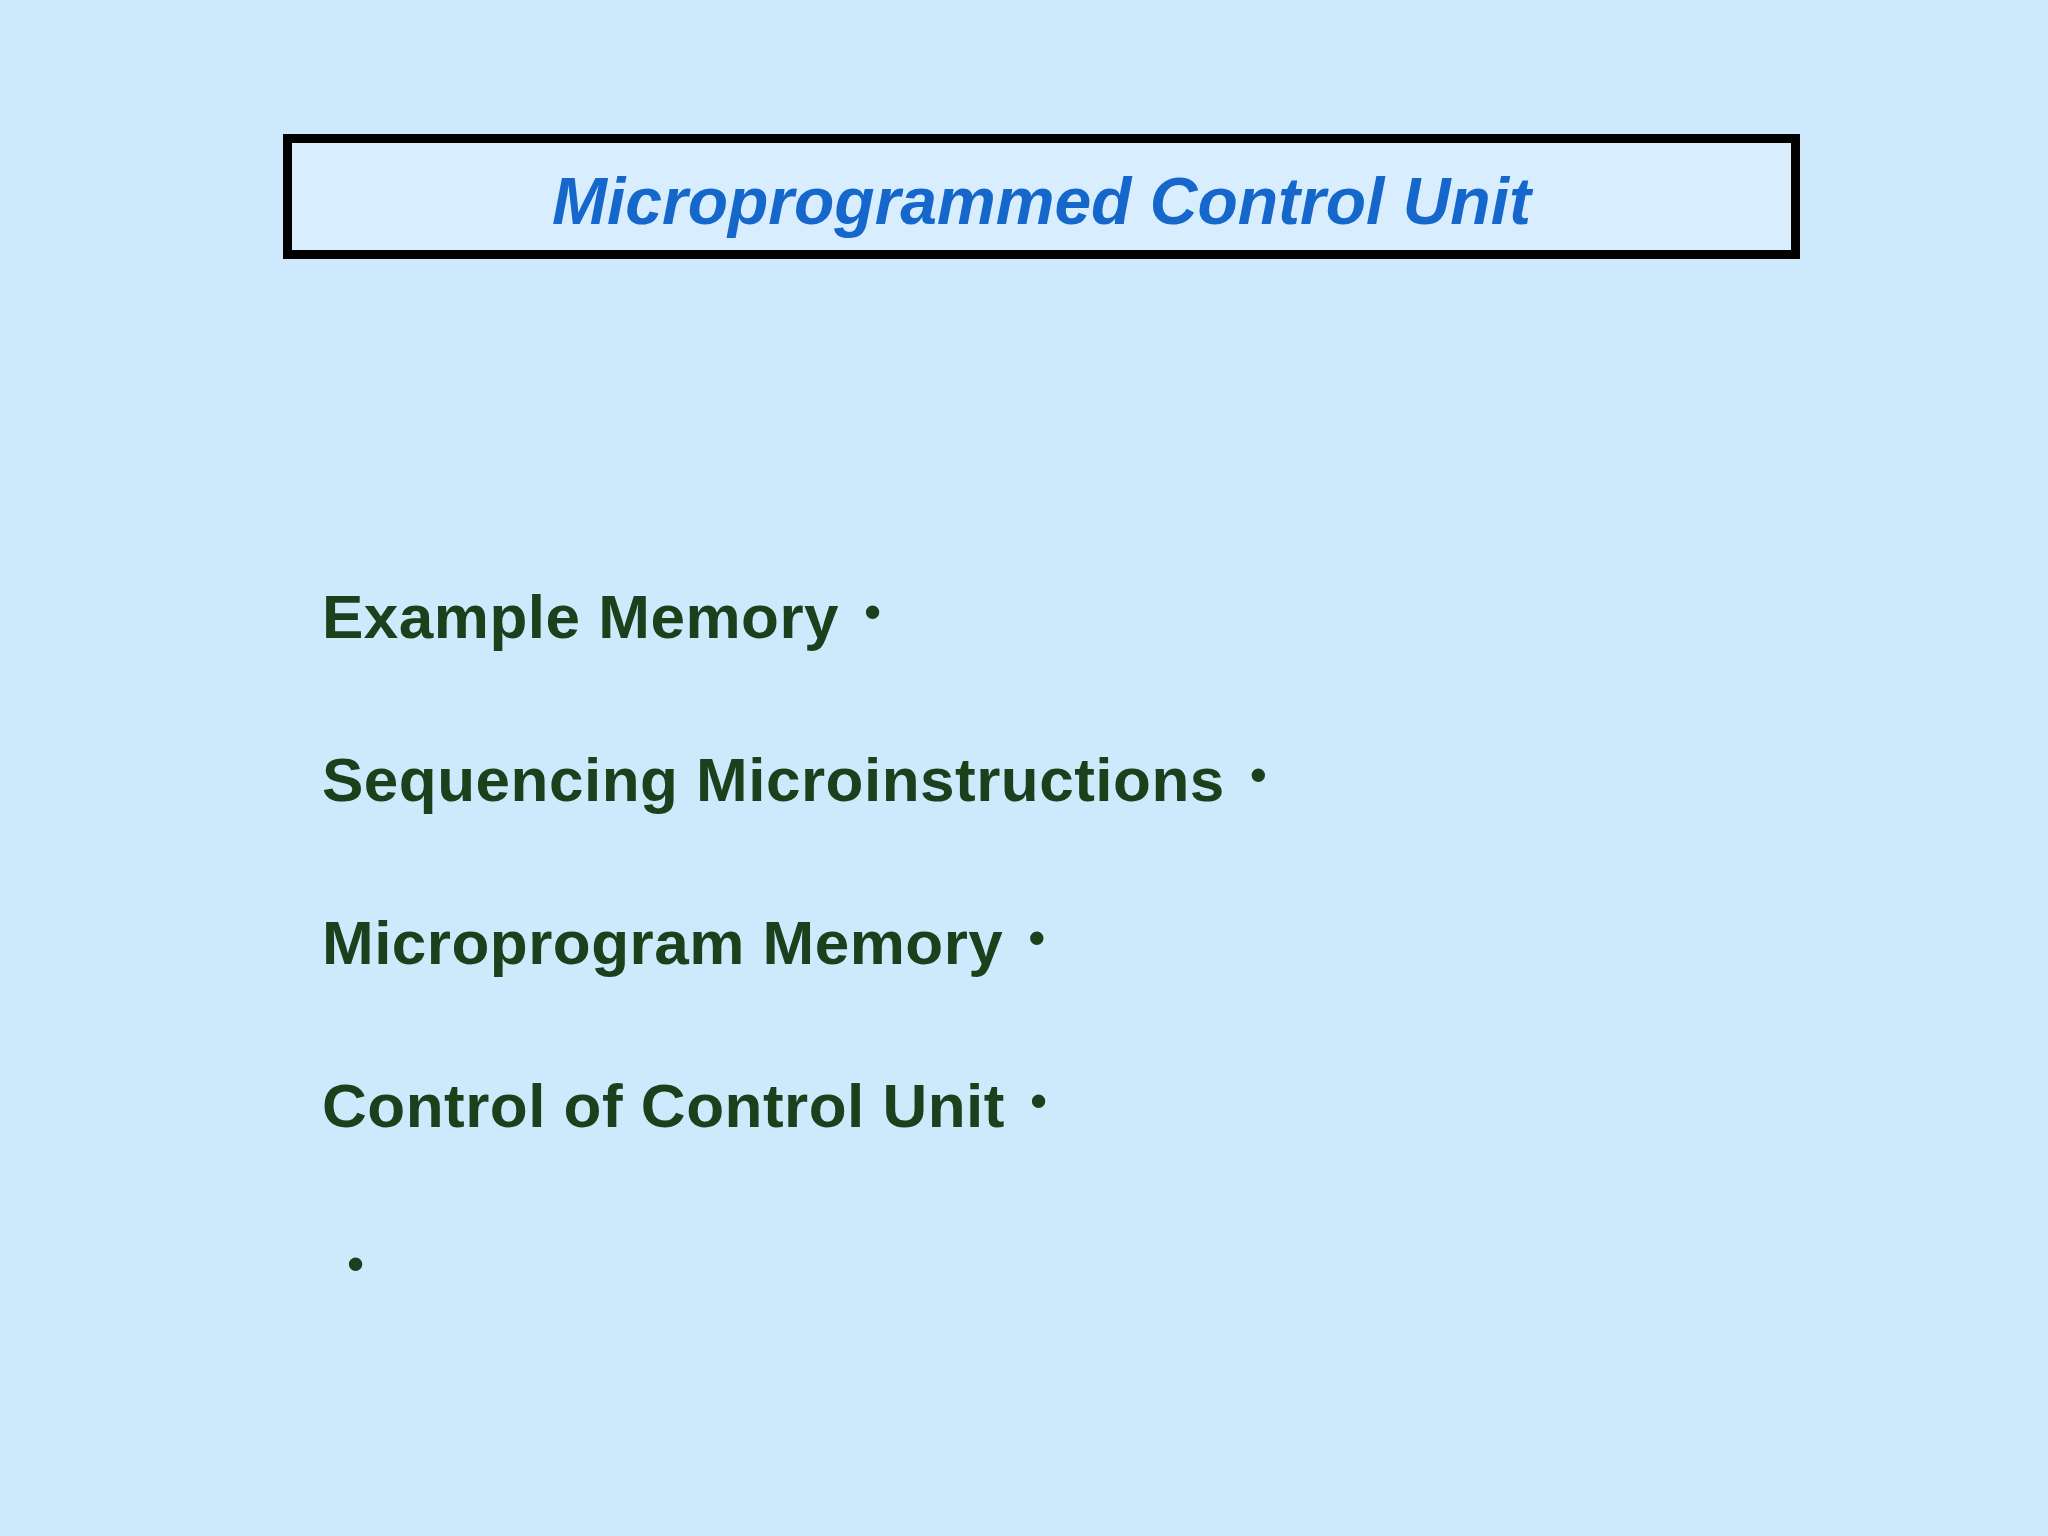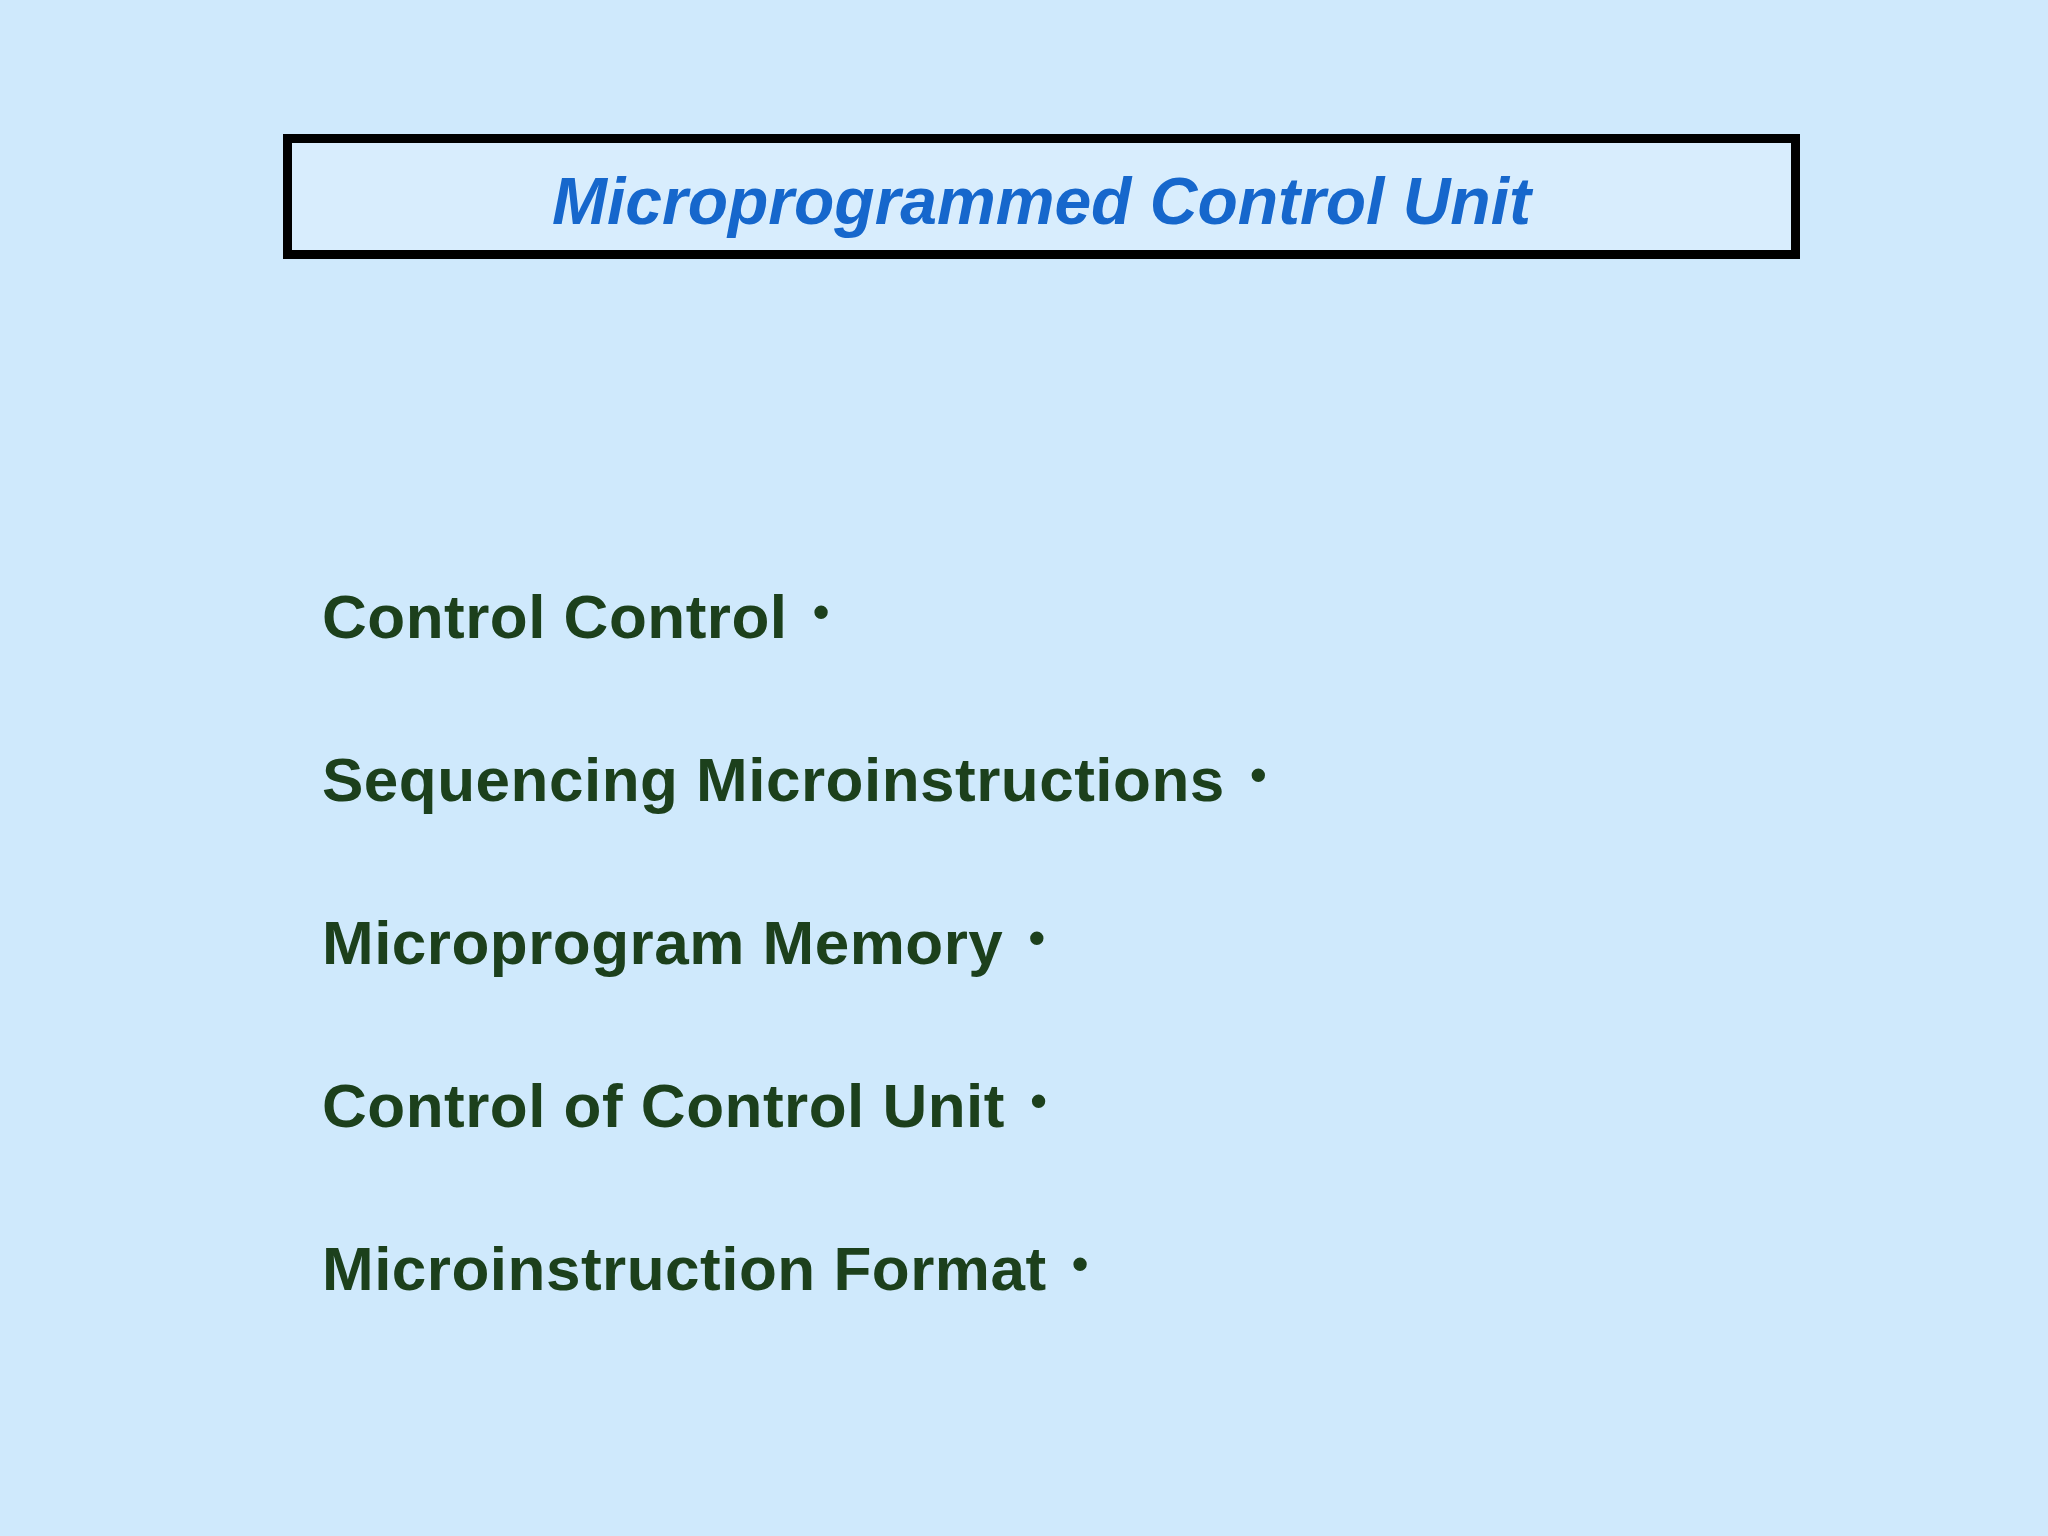"Control Control" span.bullet-text { text: Control Control -> Example Memory }
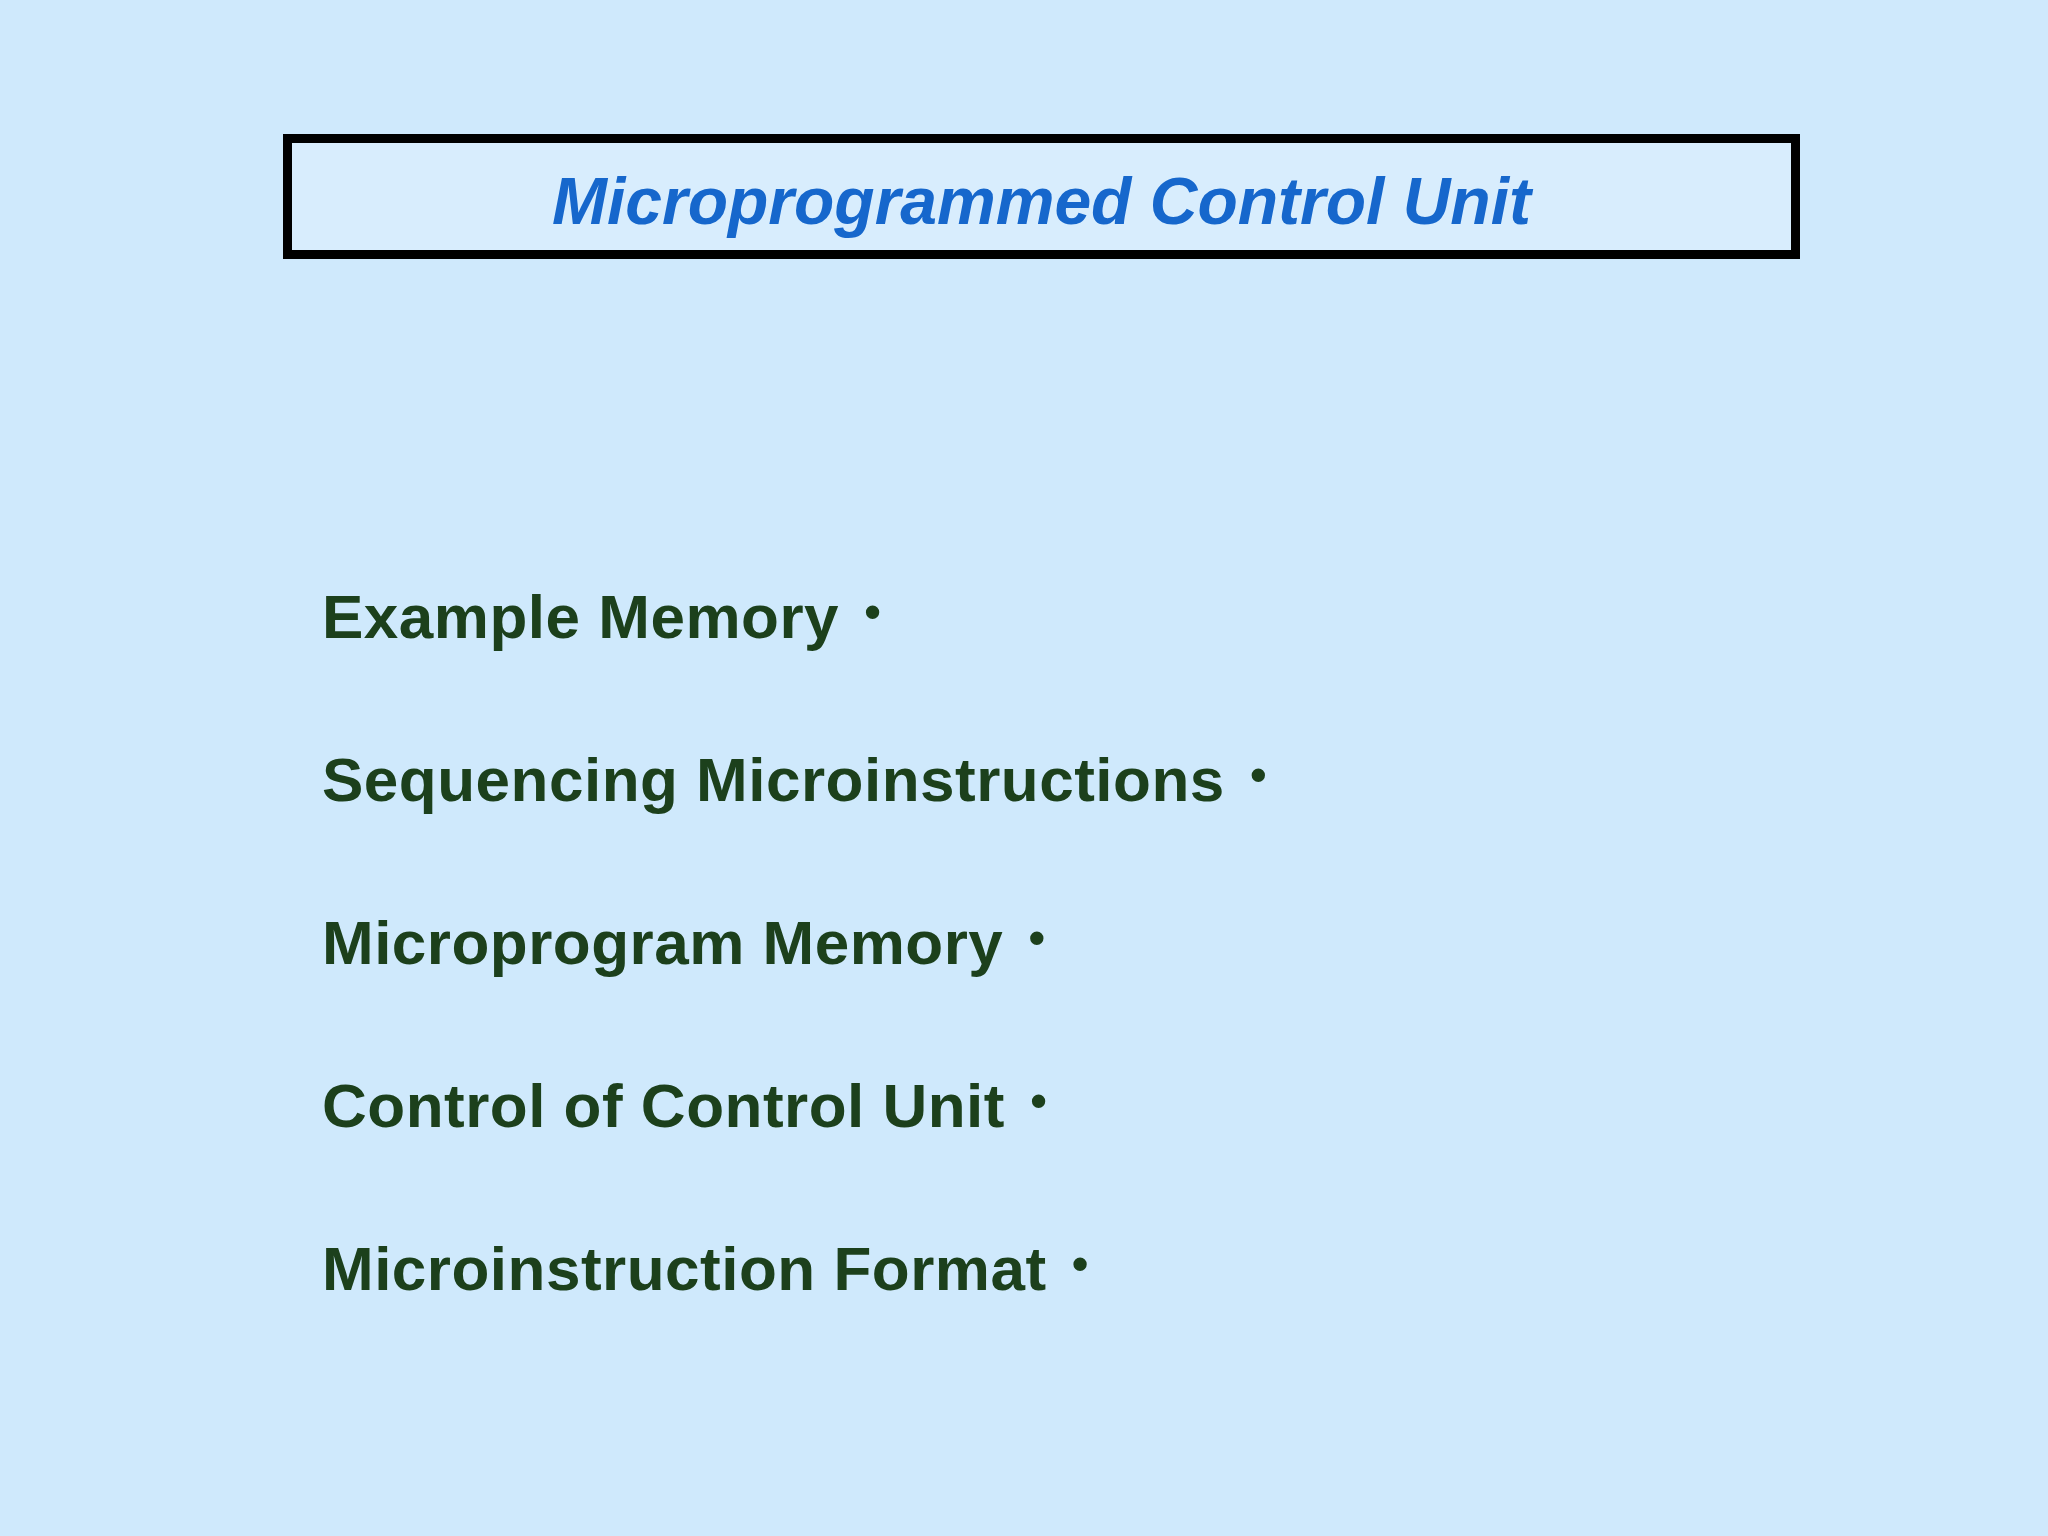"Microinstruction Format" span.bullet-text { html: <span>Microinstruction Format</span> -> none }
